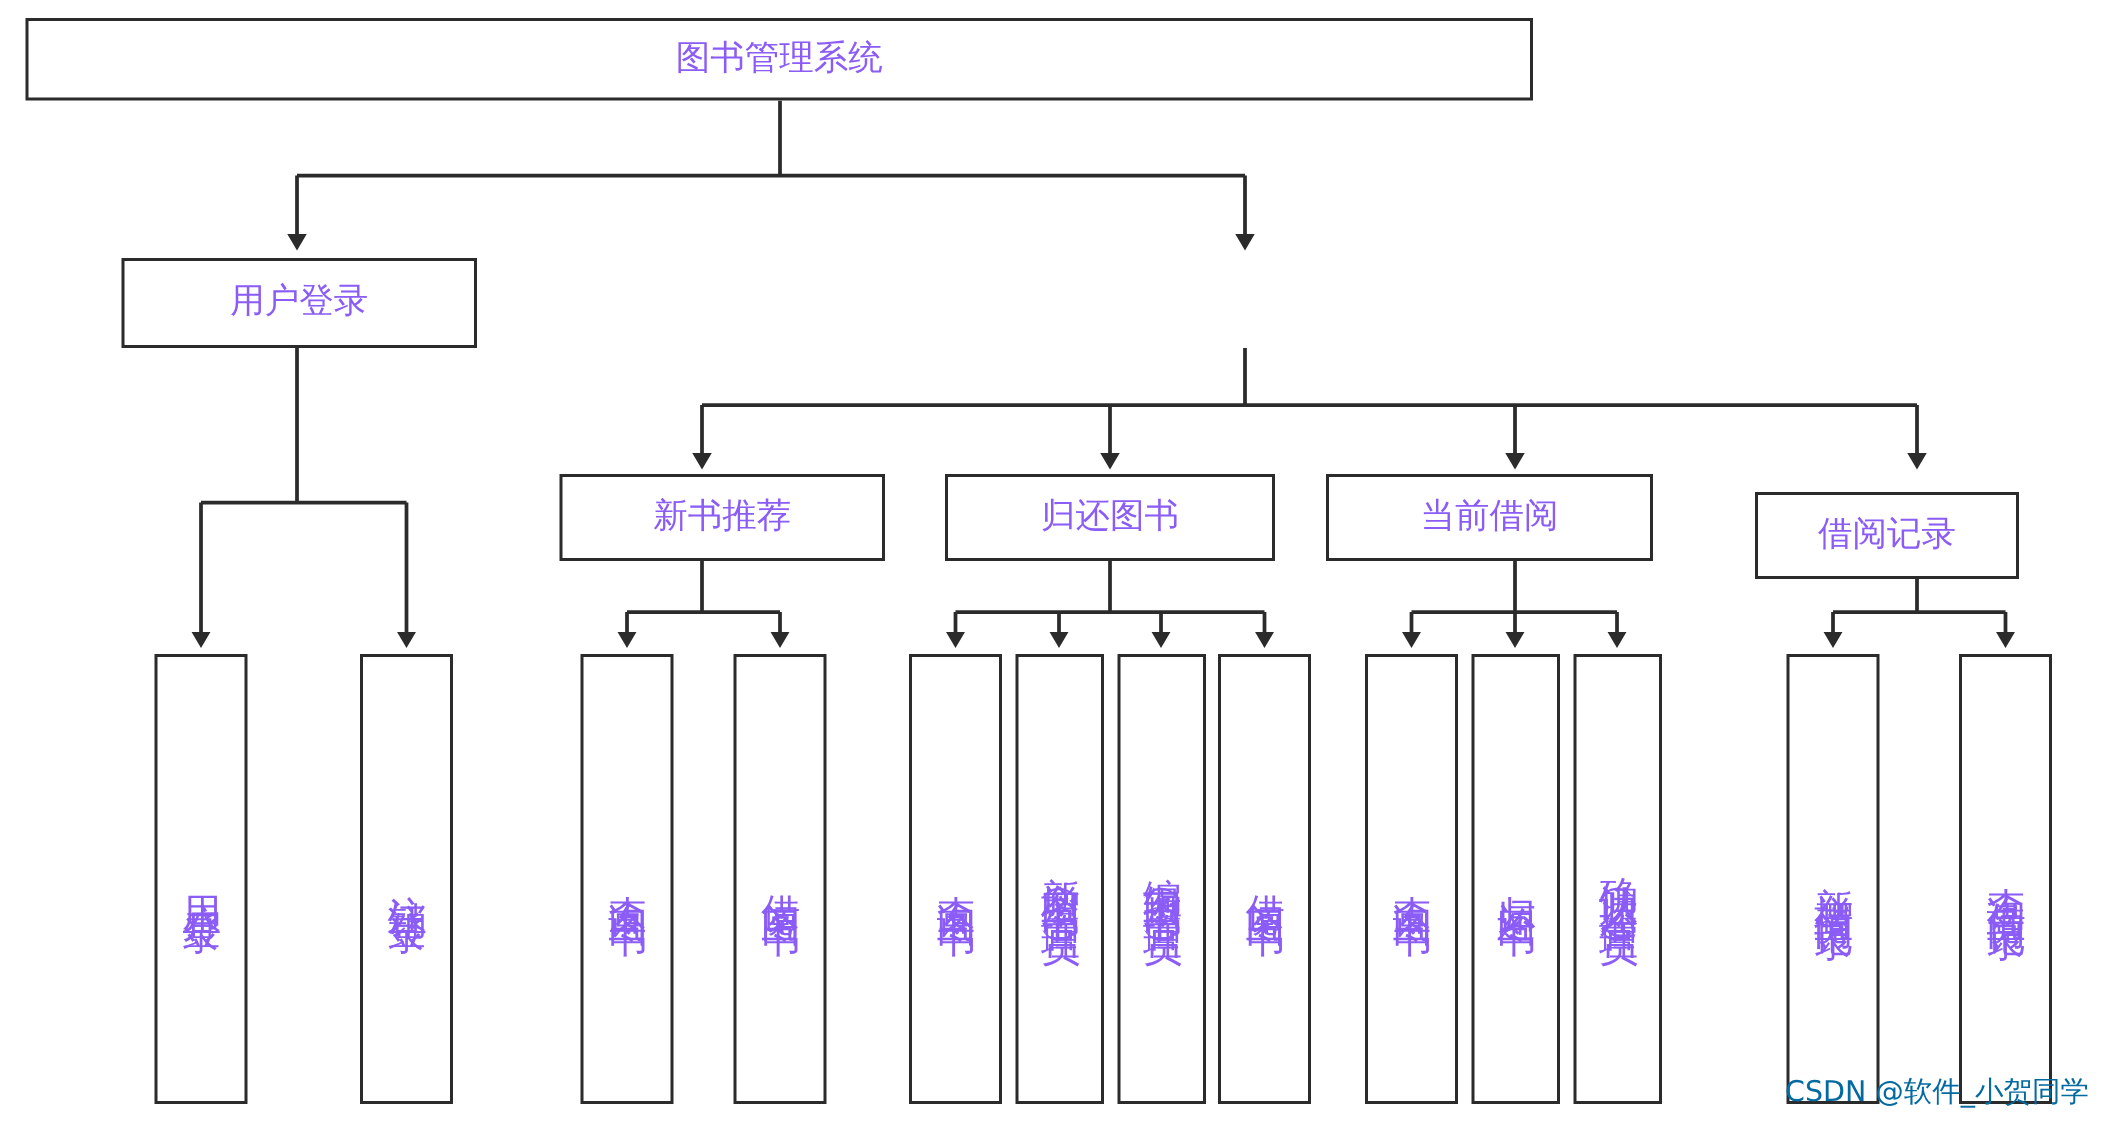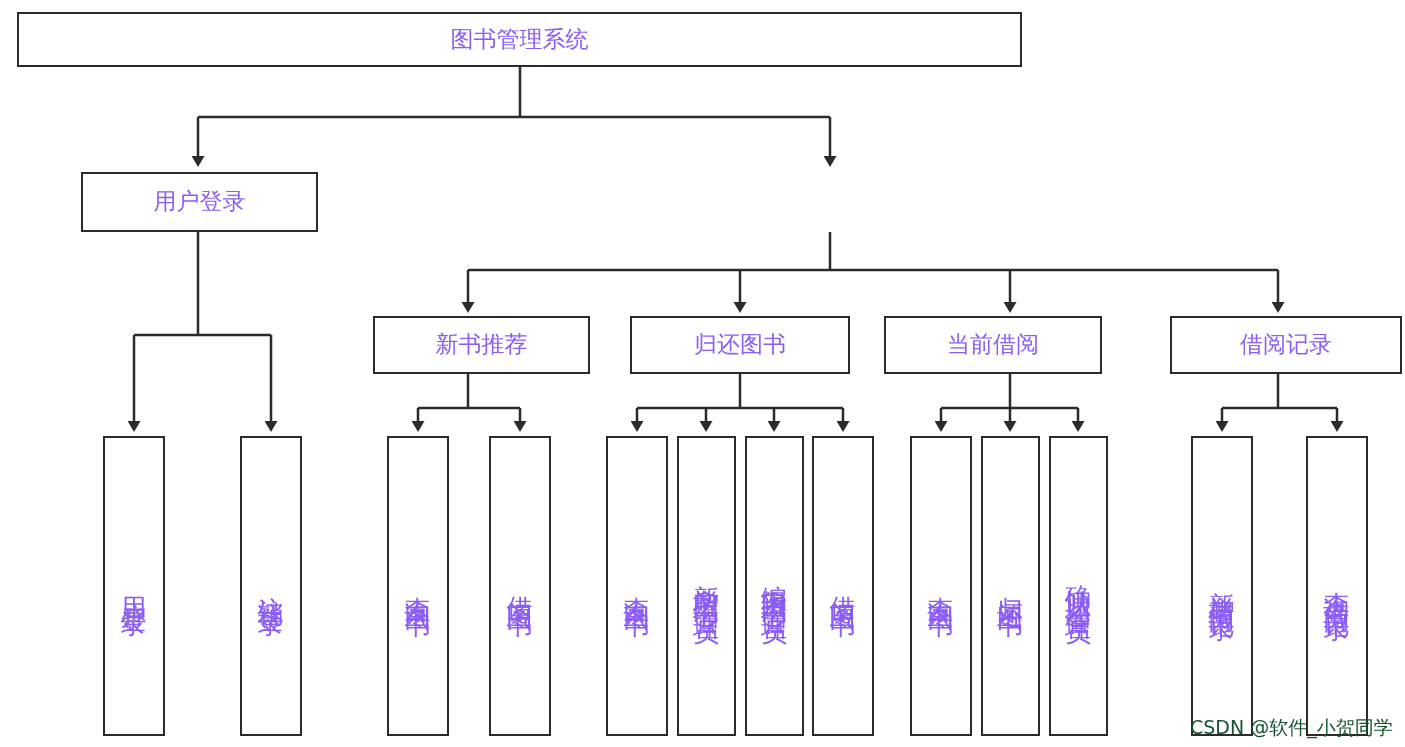"借阅记录" div.node { top: 316px -> 328px; width: 232px -> 176px }
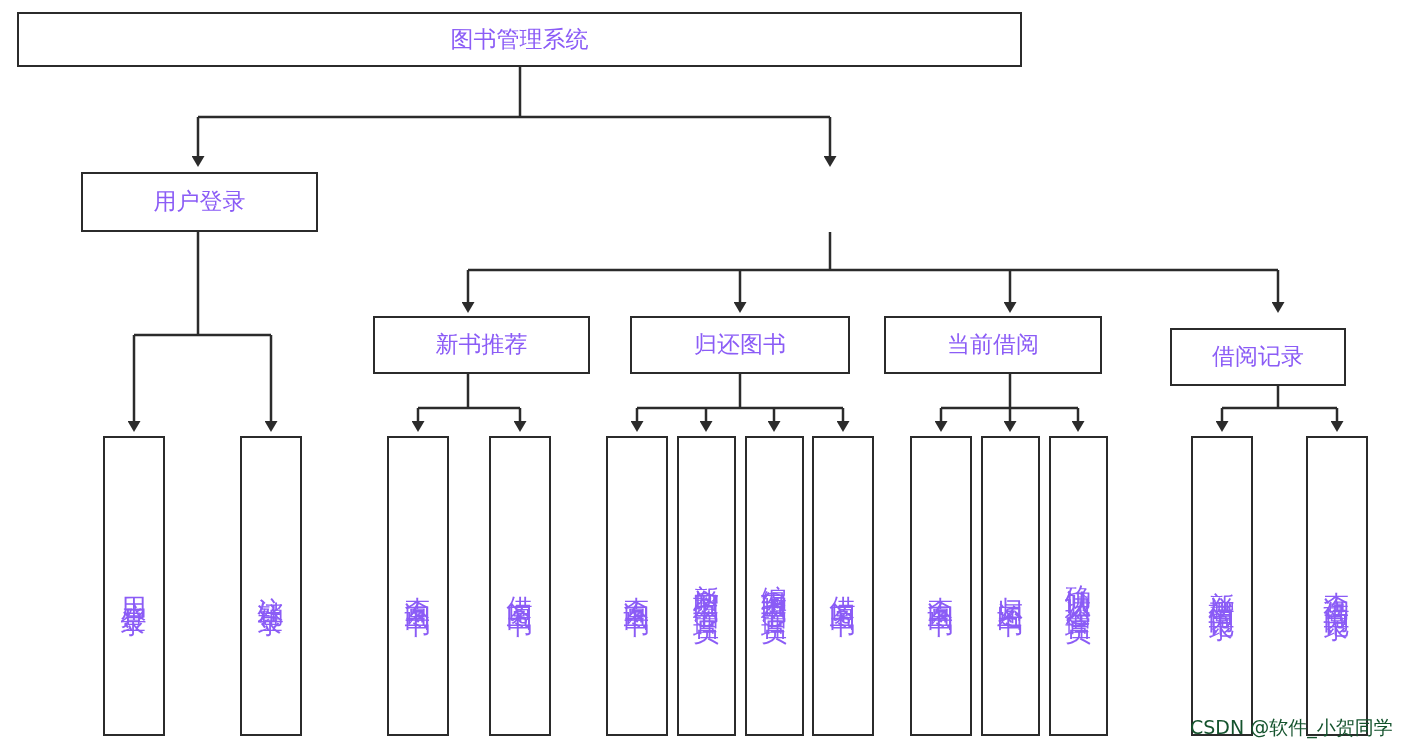"CSDN @软件_小贺同学" .watermark { color: #14532d -> #0369a1 }
